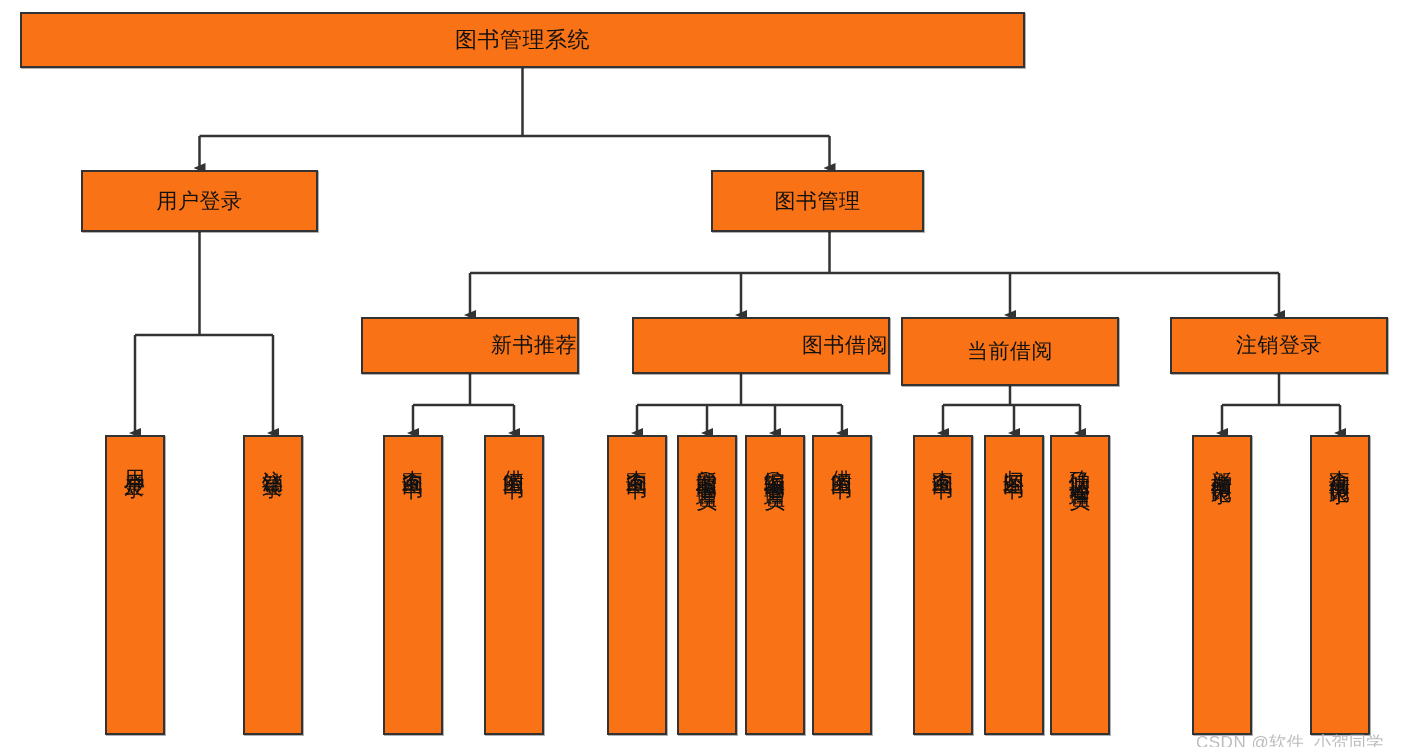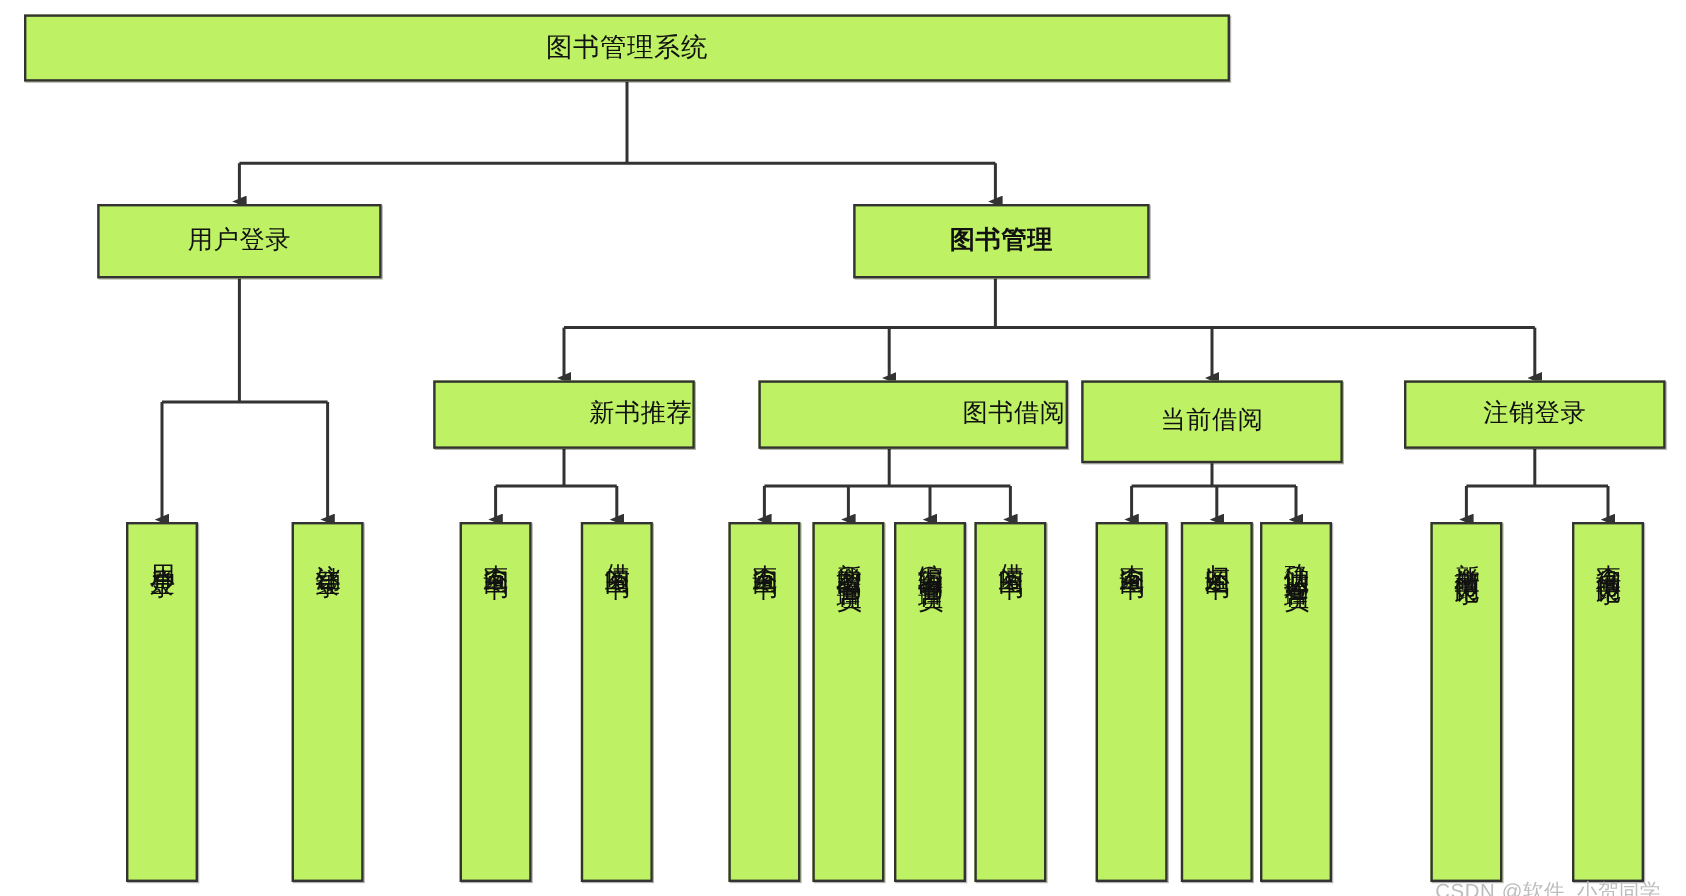"图书管理系统" .node { background: #bef264 -> #f97316 }
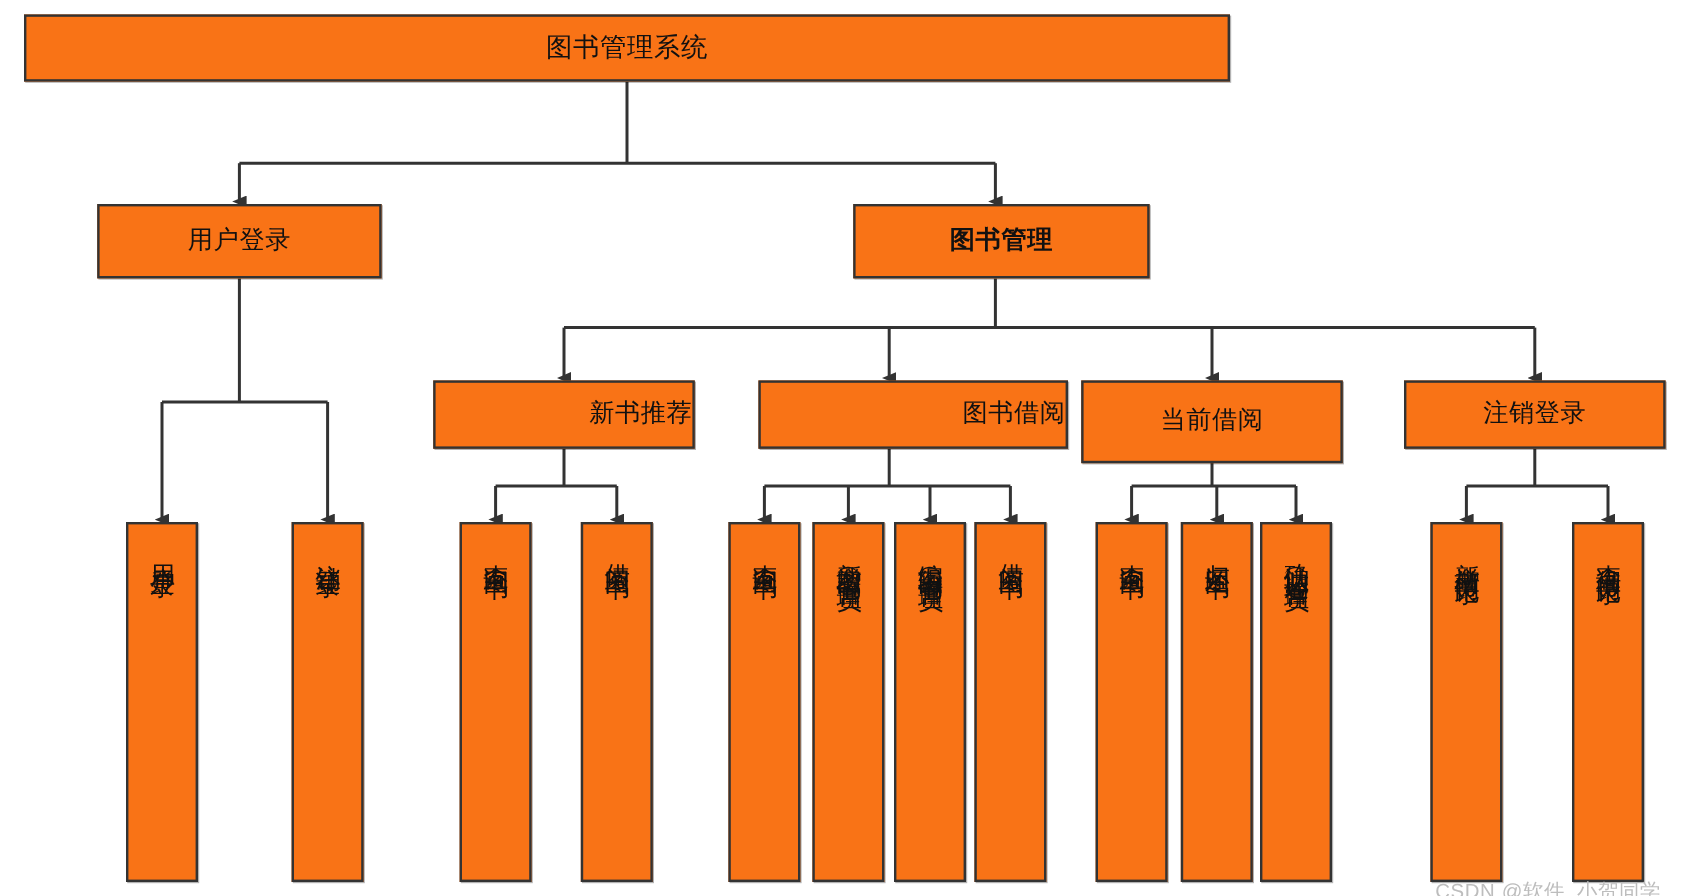"图书管理" div.node { font-weight: bold -> none; width: 247px -> 213px }
